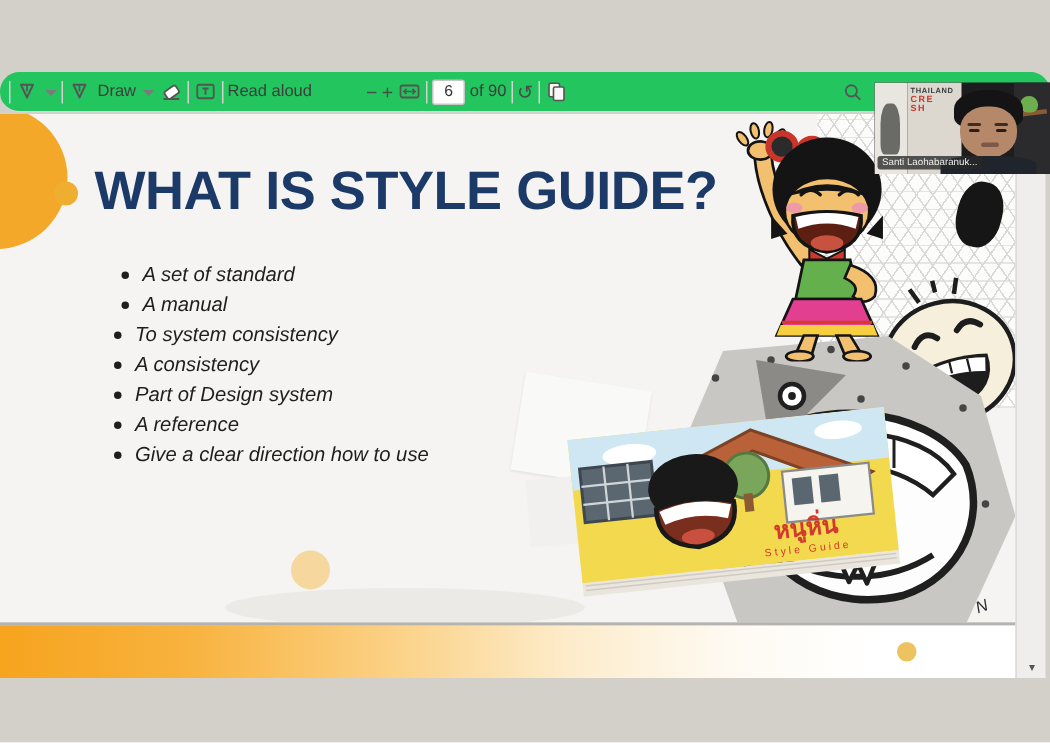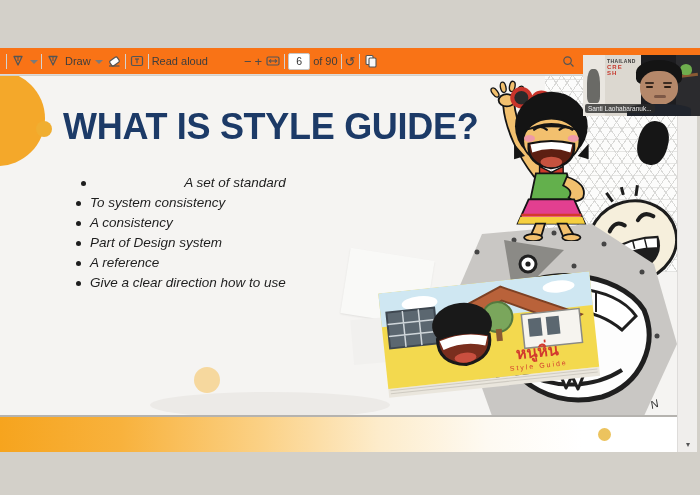"Draw" .toolbar { background: #f97316 -> #22c55e; border-radius: none -> 13px }
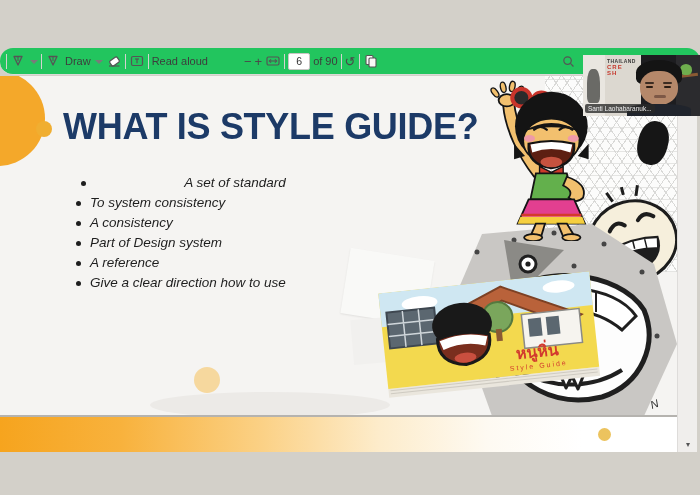"A set of standard" .bullets li.indent { text-align: right -> none }
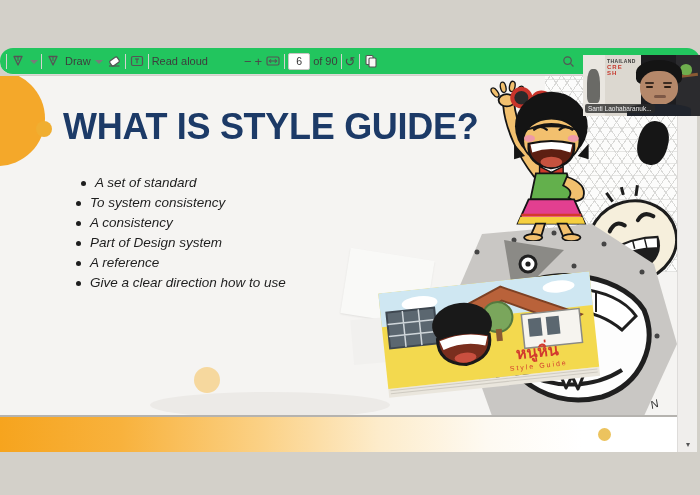"A manual" li.indent { html: none -> <li>A manual</li> }
